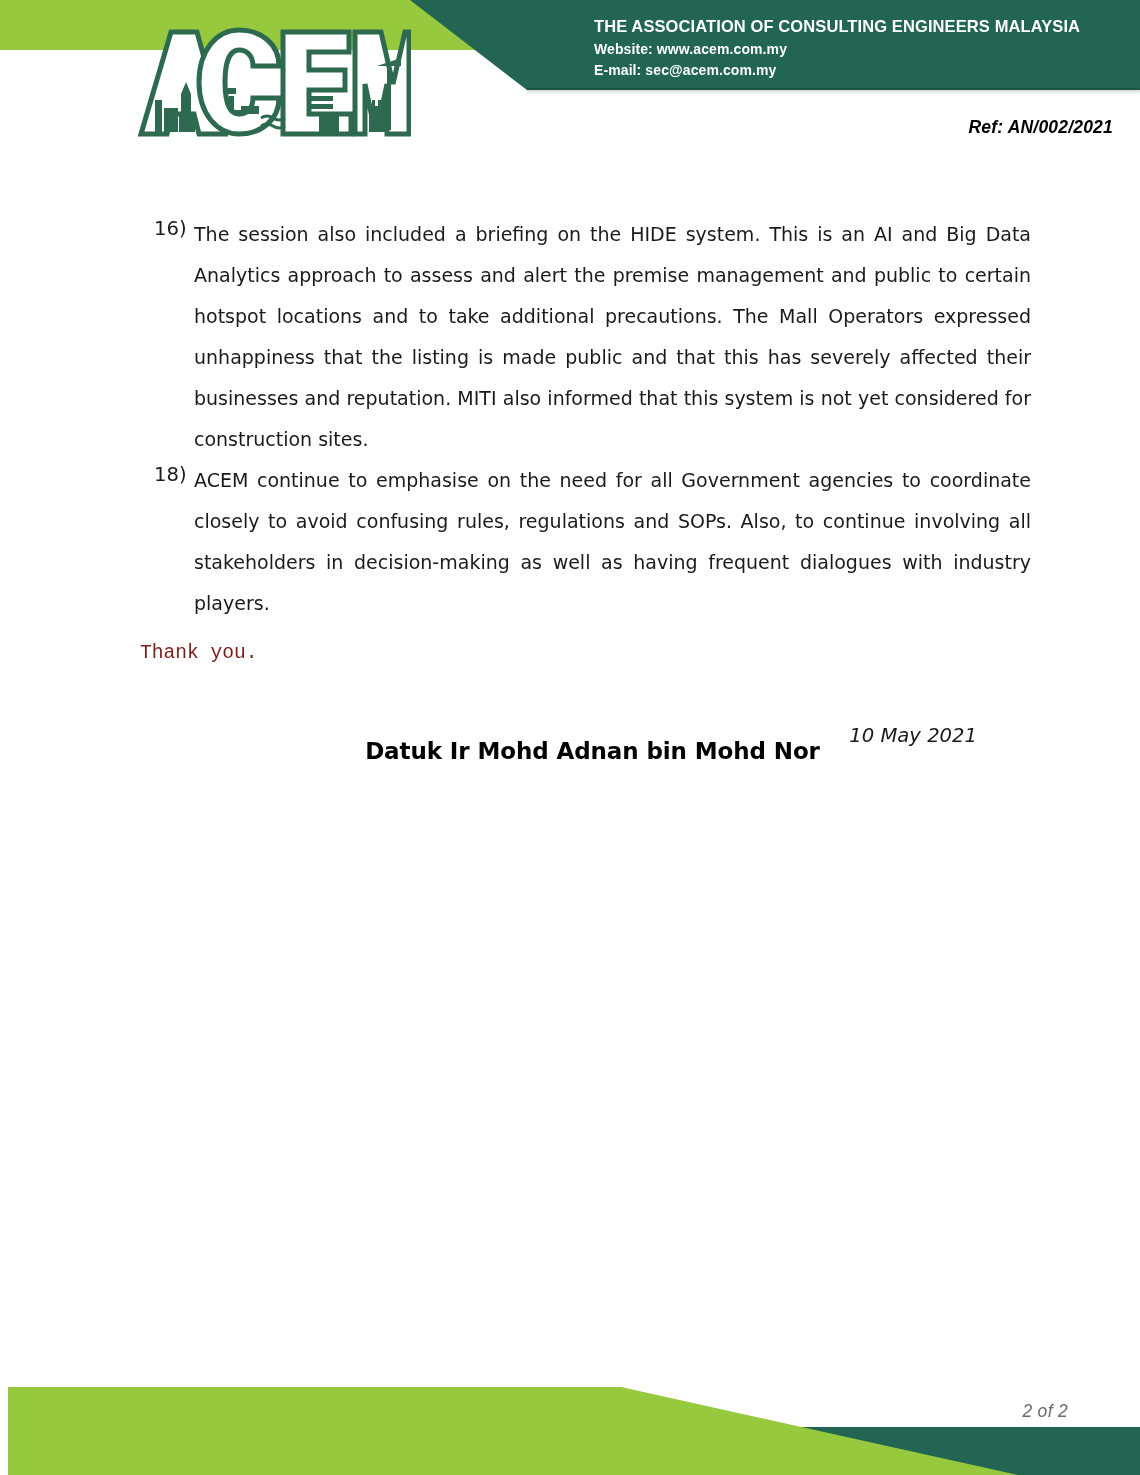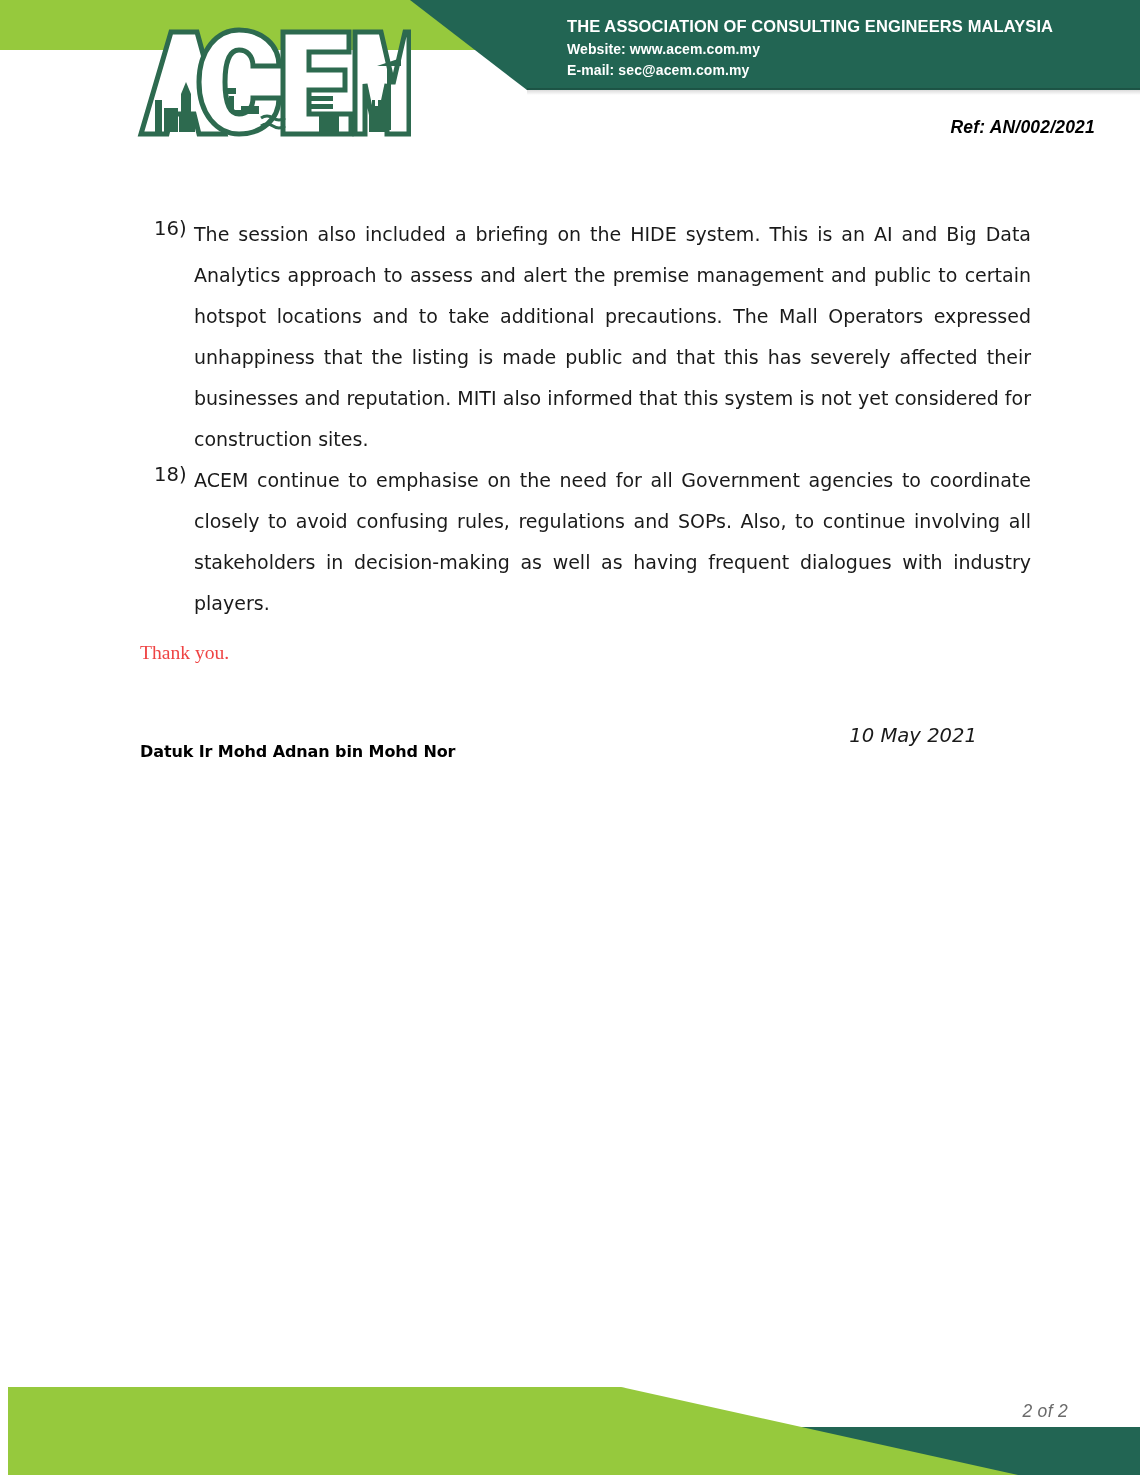"THE ASSOCIATION OF CONSULTING ENGINEERS" .hdr-text { left: 567px -> 594px }
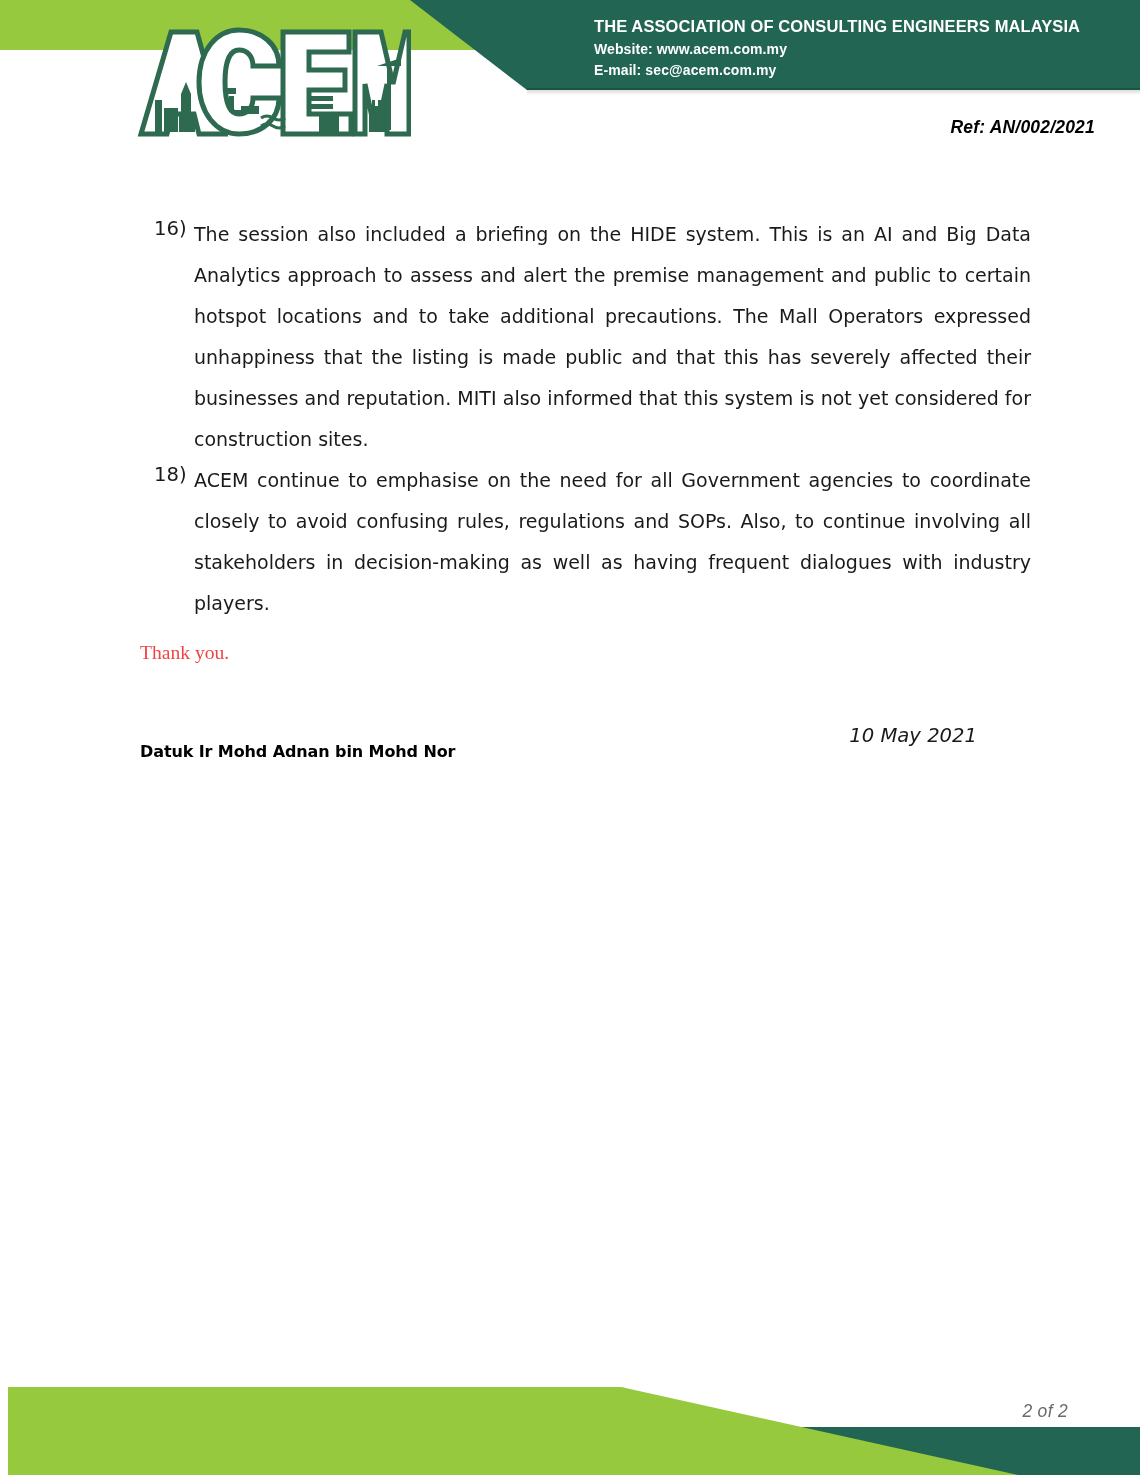"Ref: AN/002/2021" .ref-line { right: 45px -> 27px }
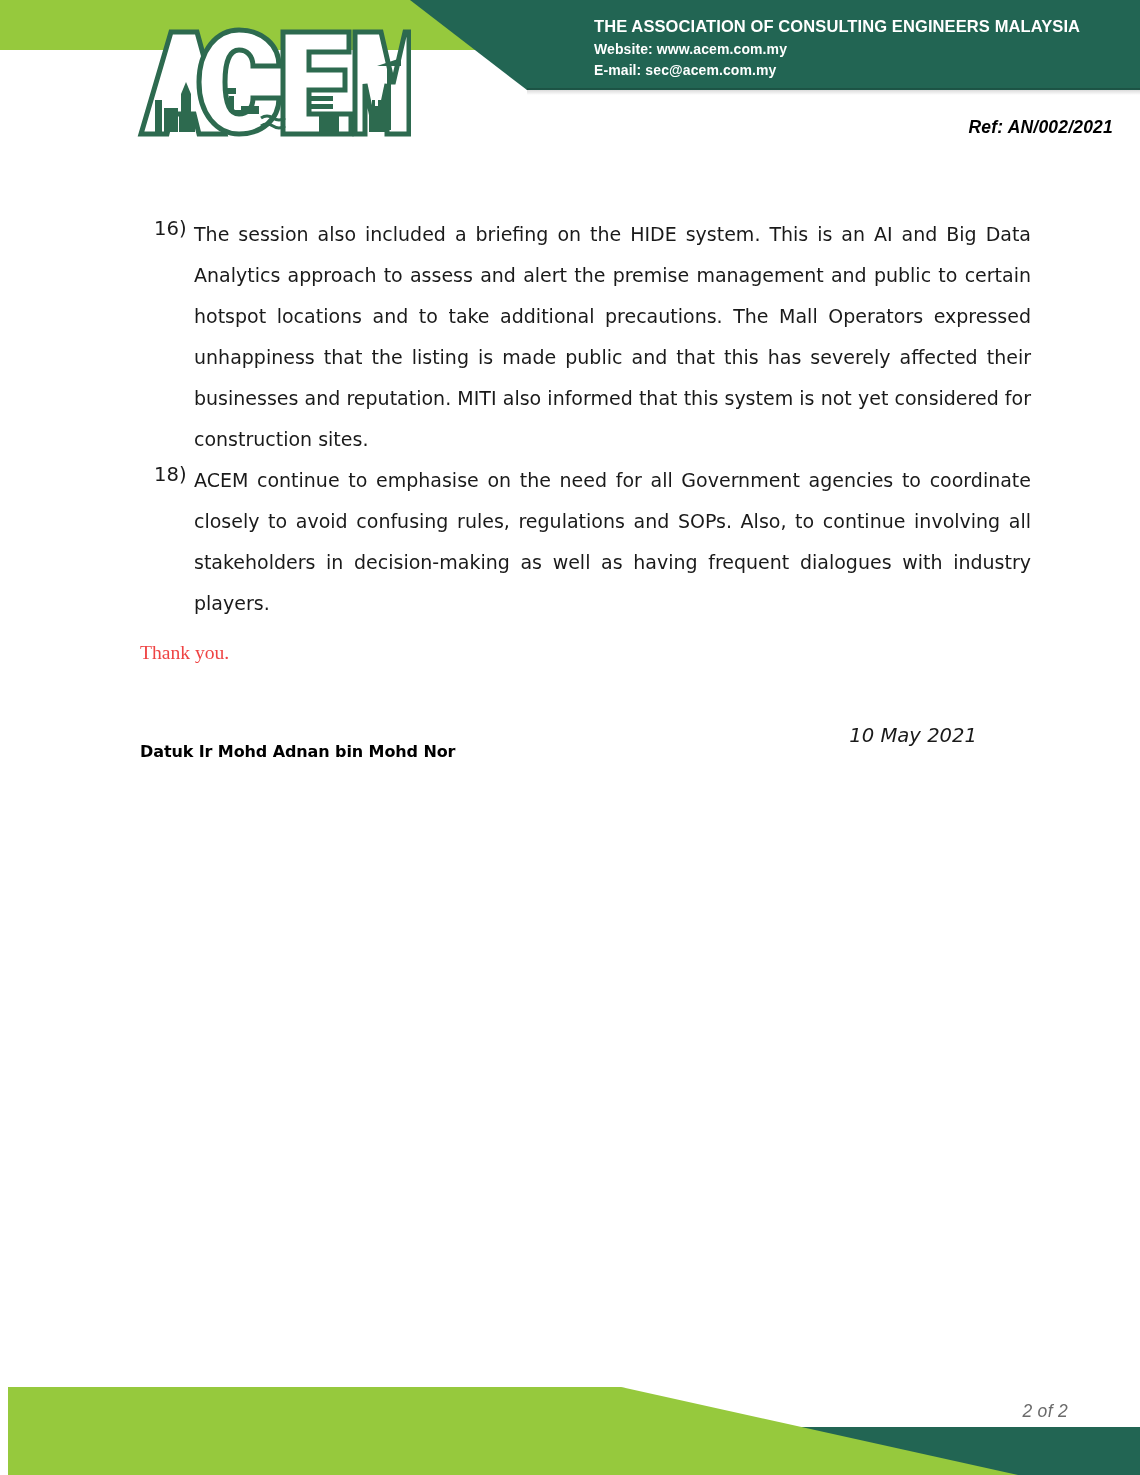"Thank you." .thanks-line { color: #ef4444 -> #7f1d1d; font-family: Liberation Serif, serif -> Liberation Mono, monospace }
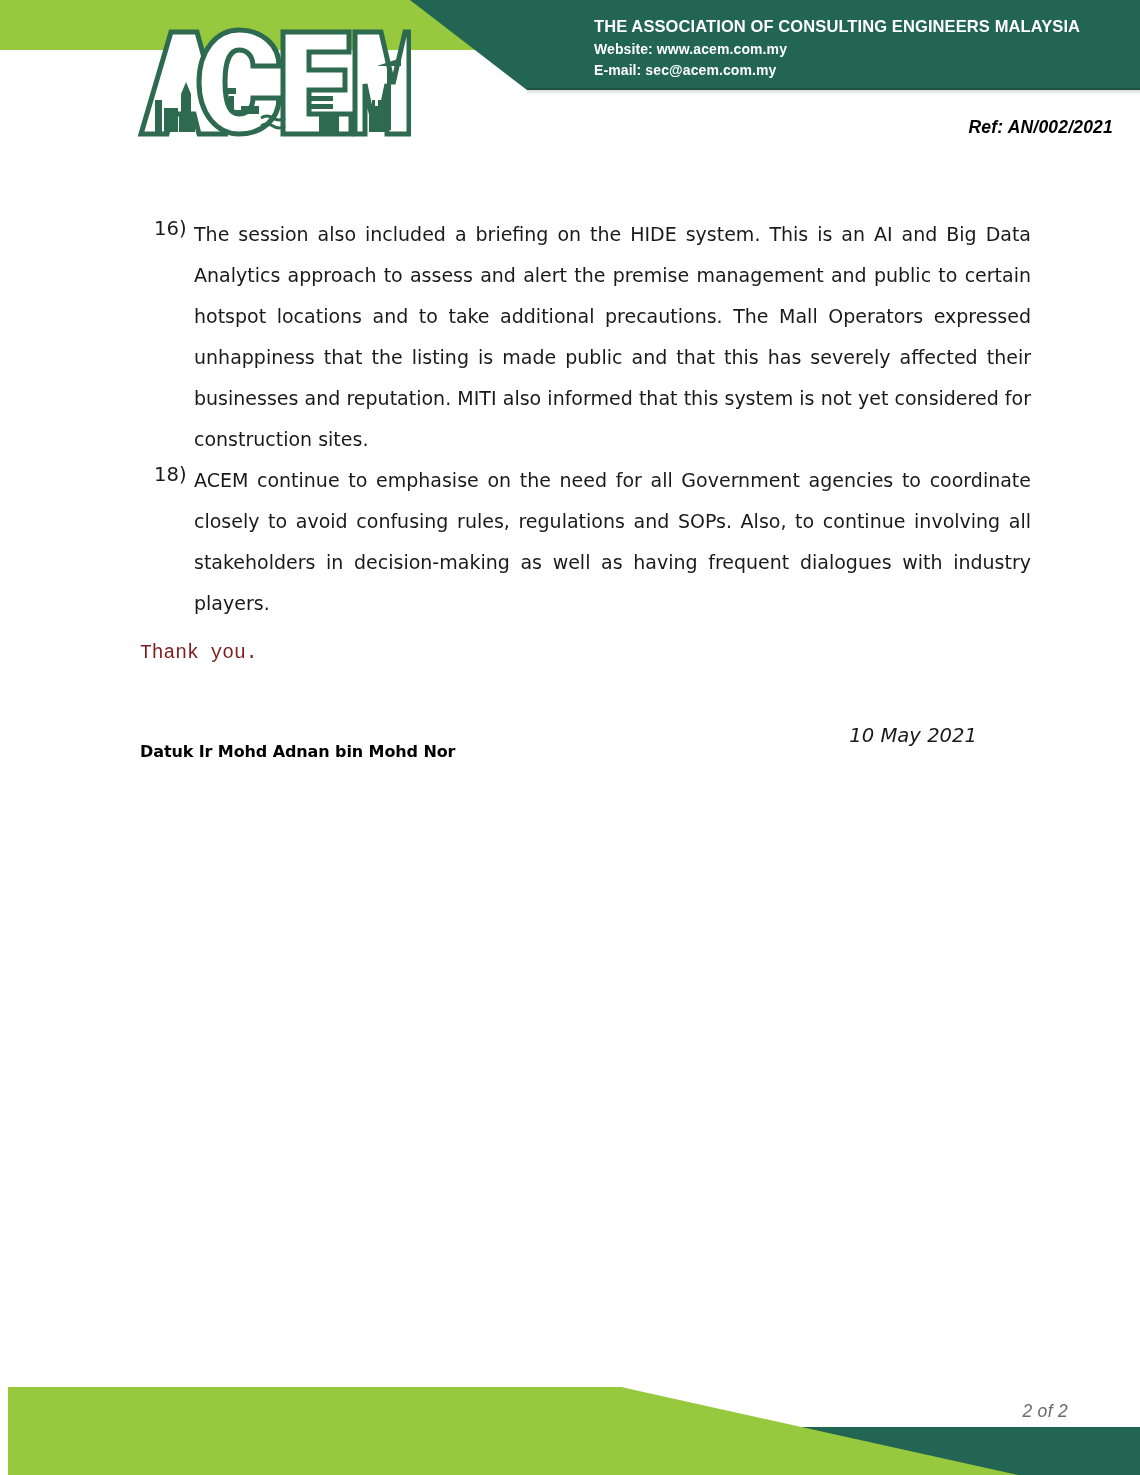"Datuk Ir Mohd Adnan bin" .sig-name { font-size: 16px -> 23px; text-align: none -> center }
